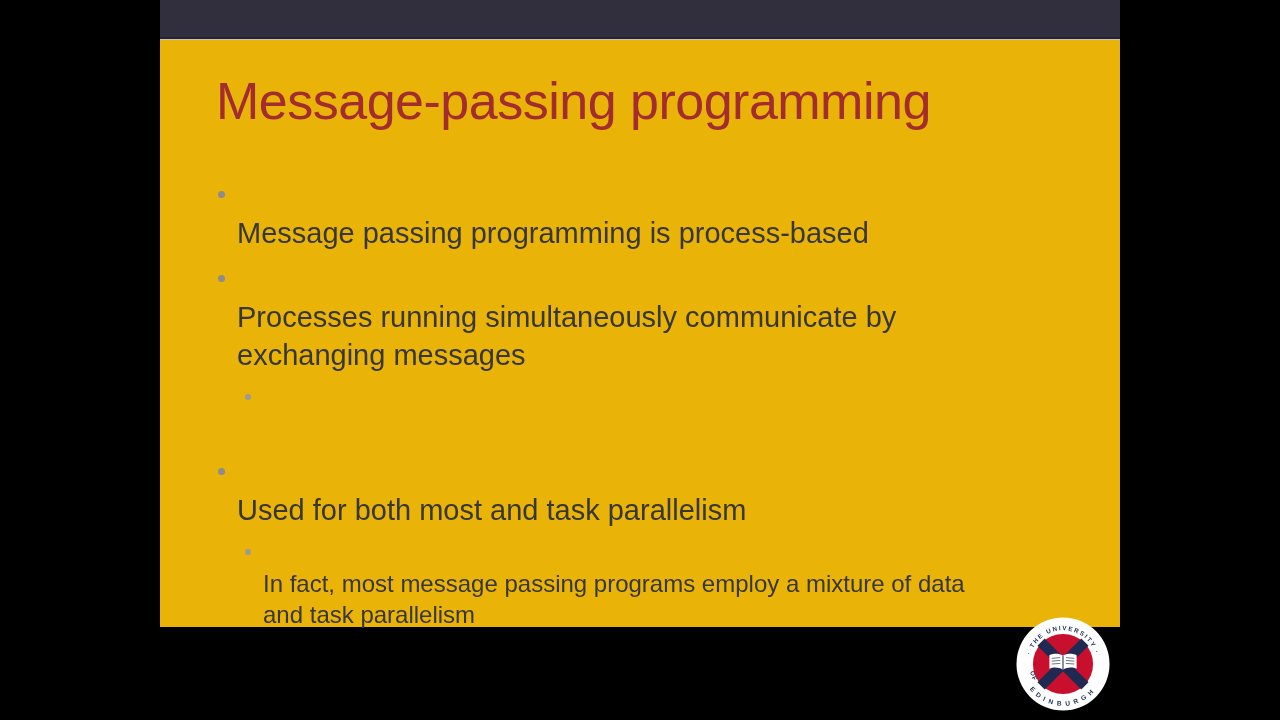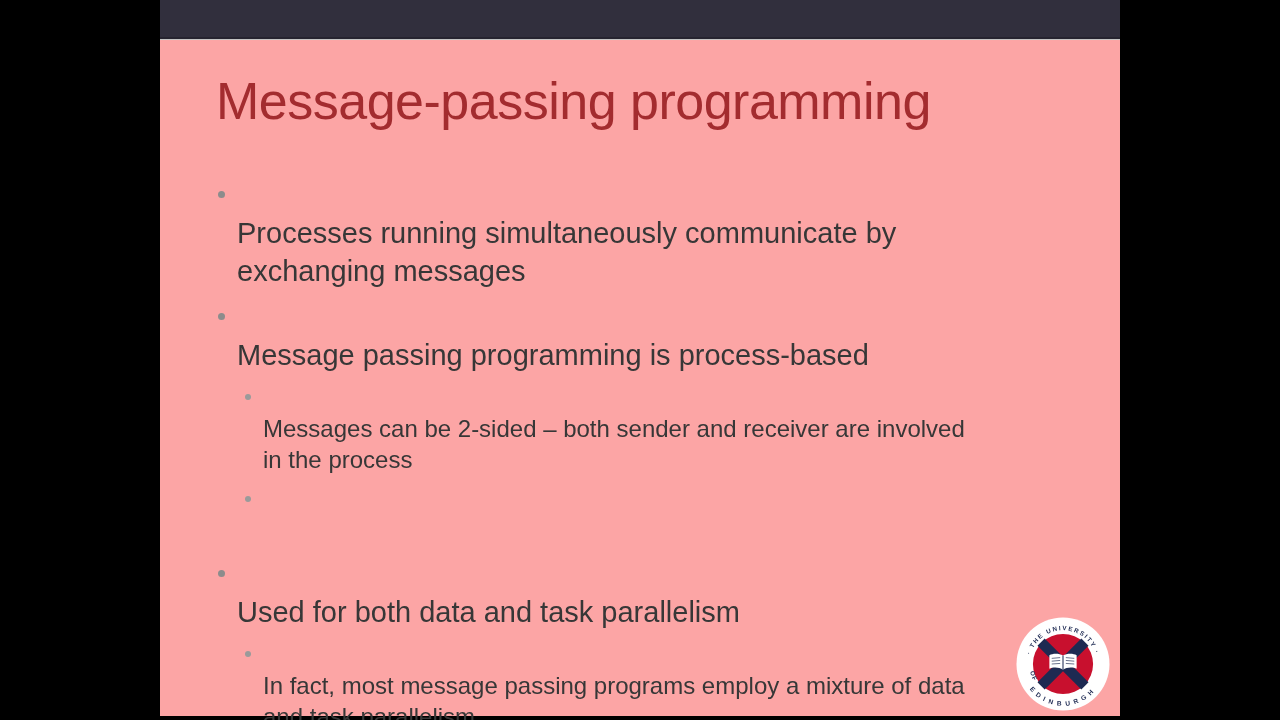"Message-passing programming" .slide { background: #fca5a5 -> #eab308; height: 716px -> 627px }
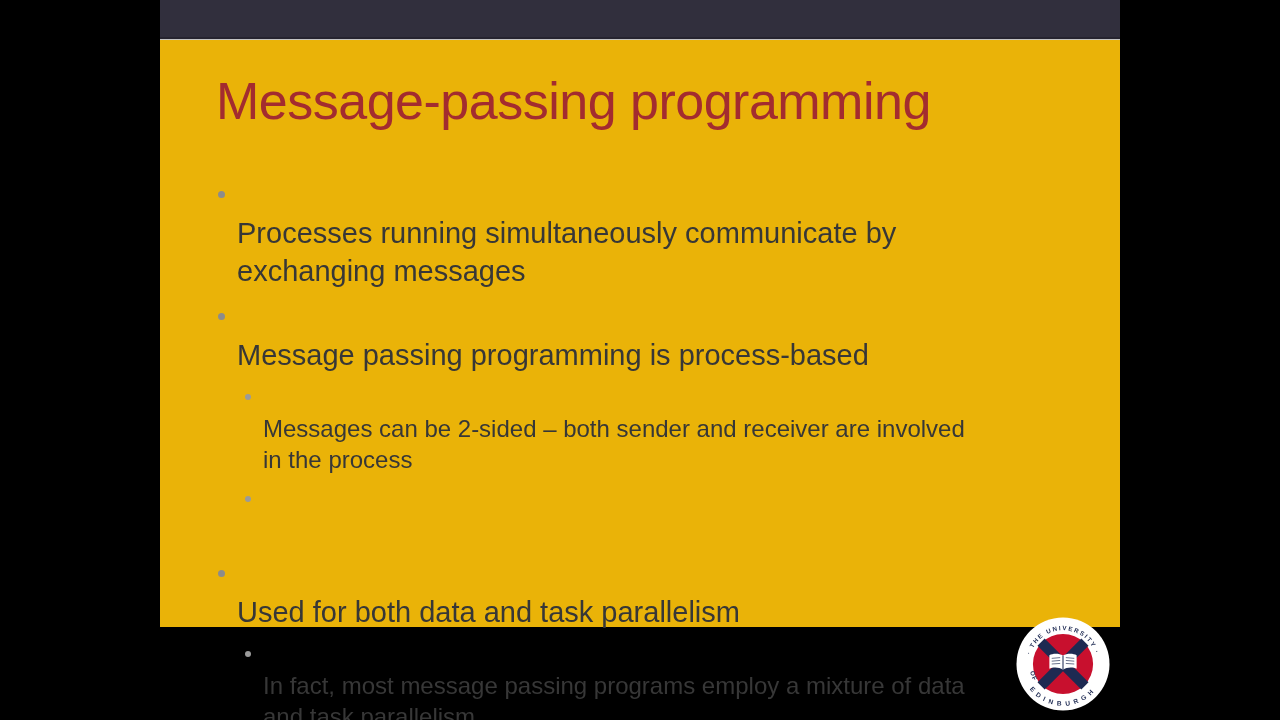"Processes running simultaneously" div.bullet { order: before "Message passing programming is" -> after "Message passing programming is" }
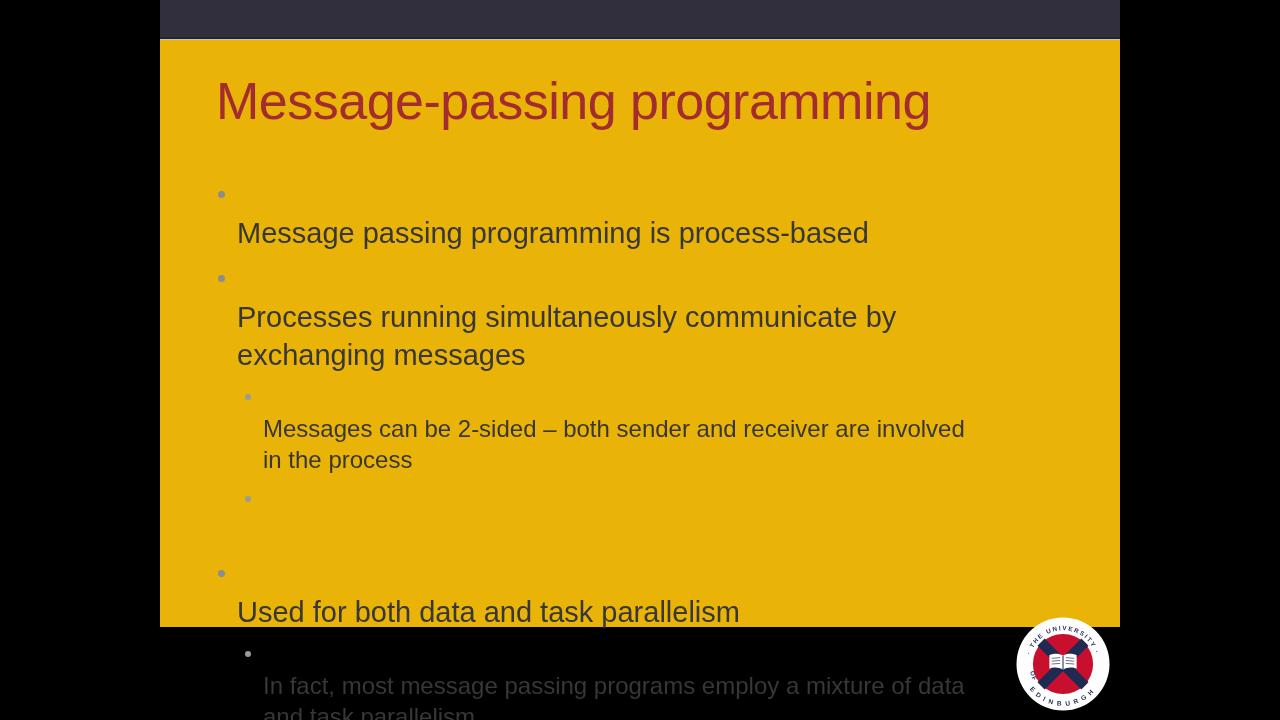"Messages can be 2-sided –" div.bullet { html: <div> <span></span><span>Messages can be 2-sided – both sender and receiver are involved in the process</span> </div> -> none }
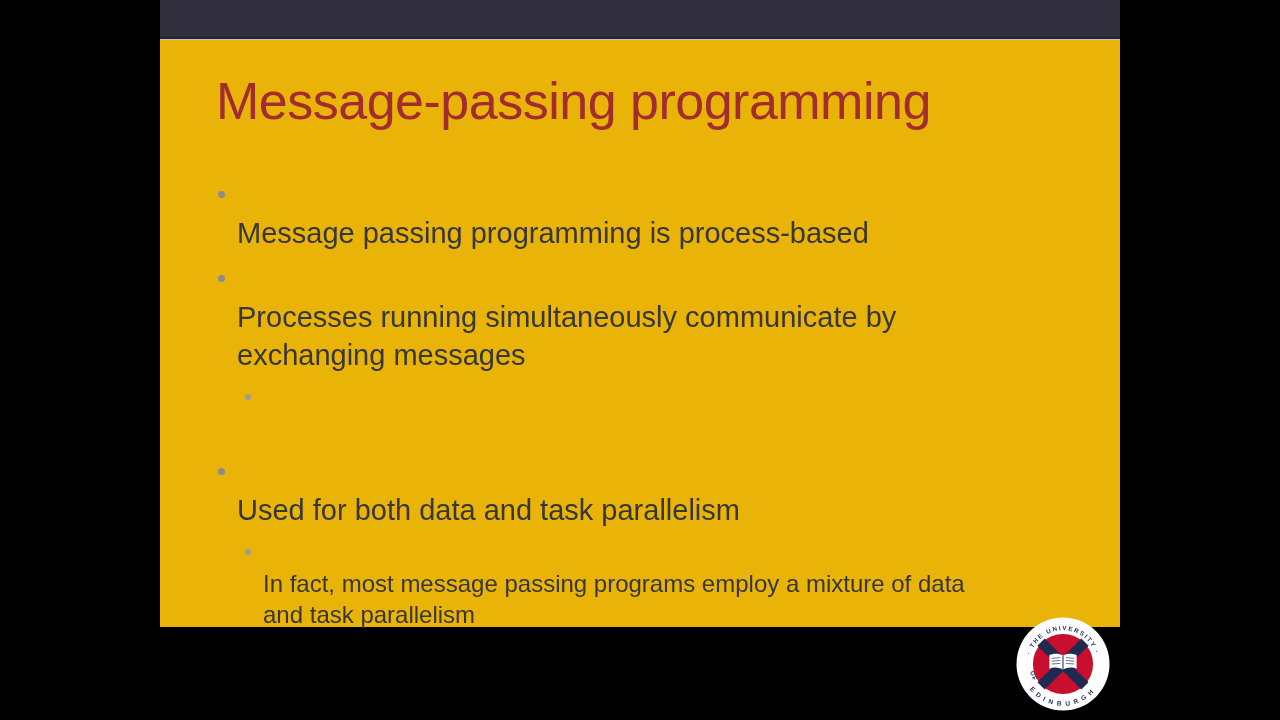"Used for both data and" span { text: data -> most }
